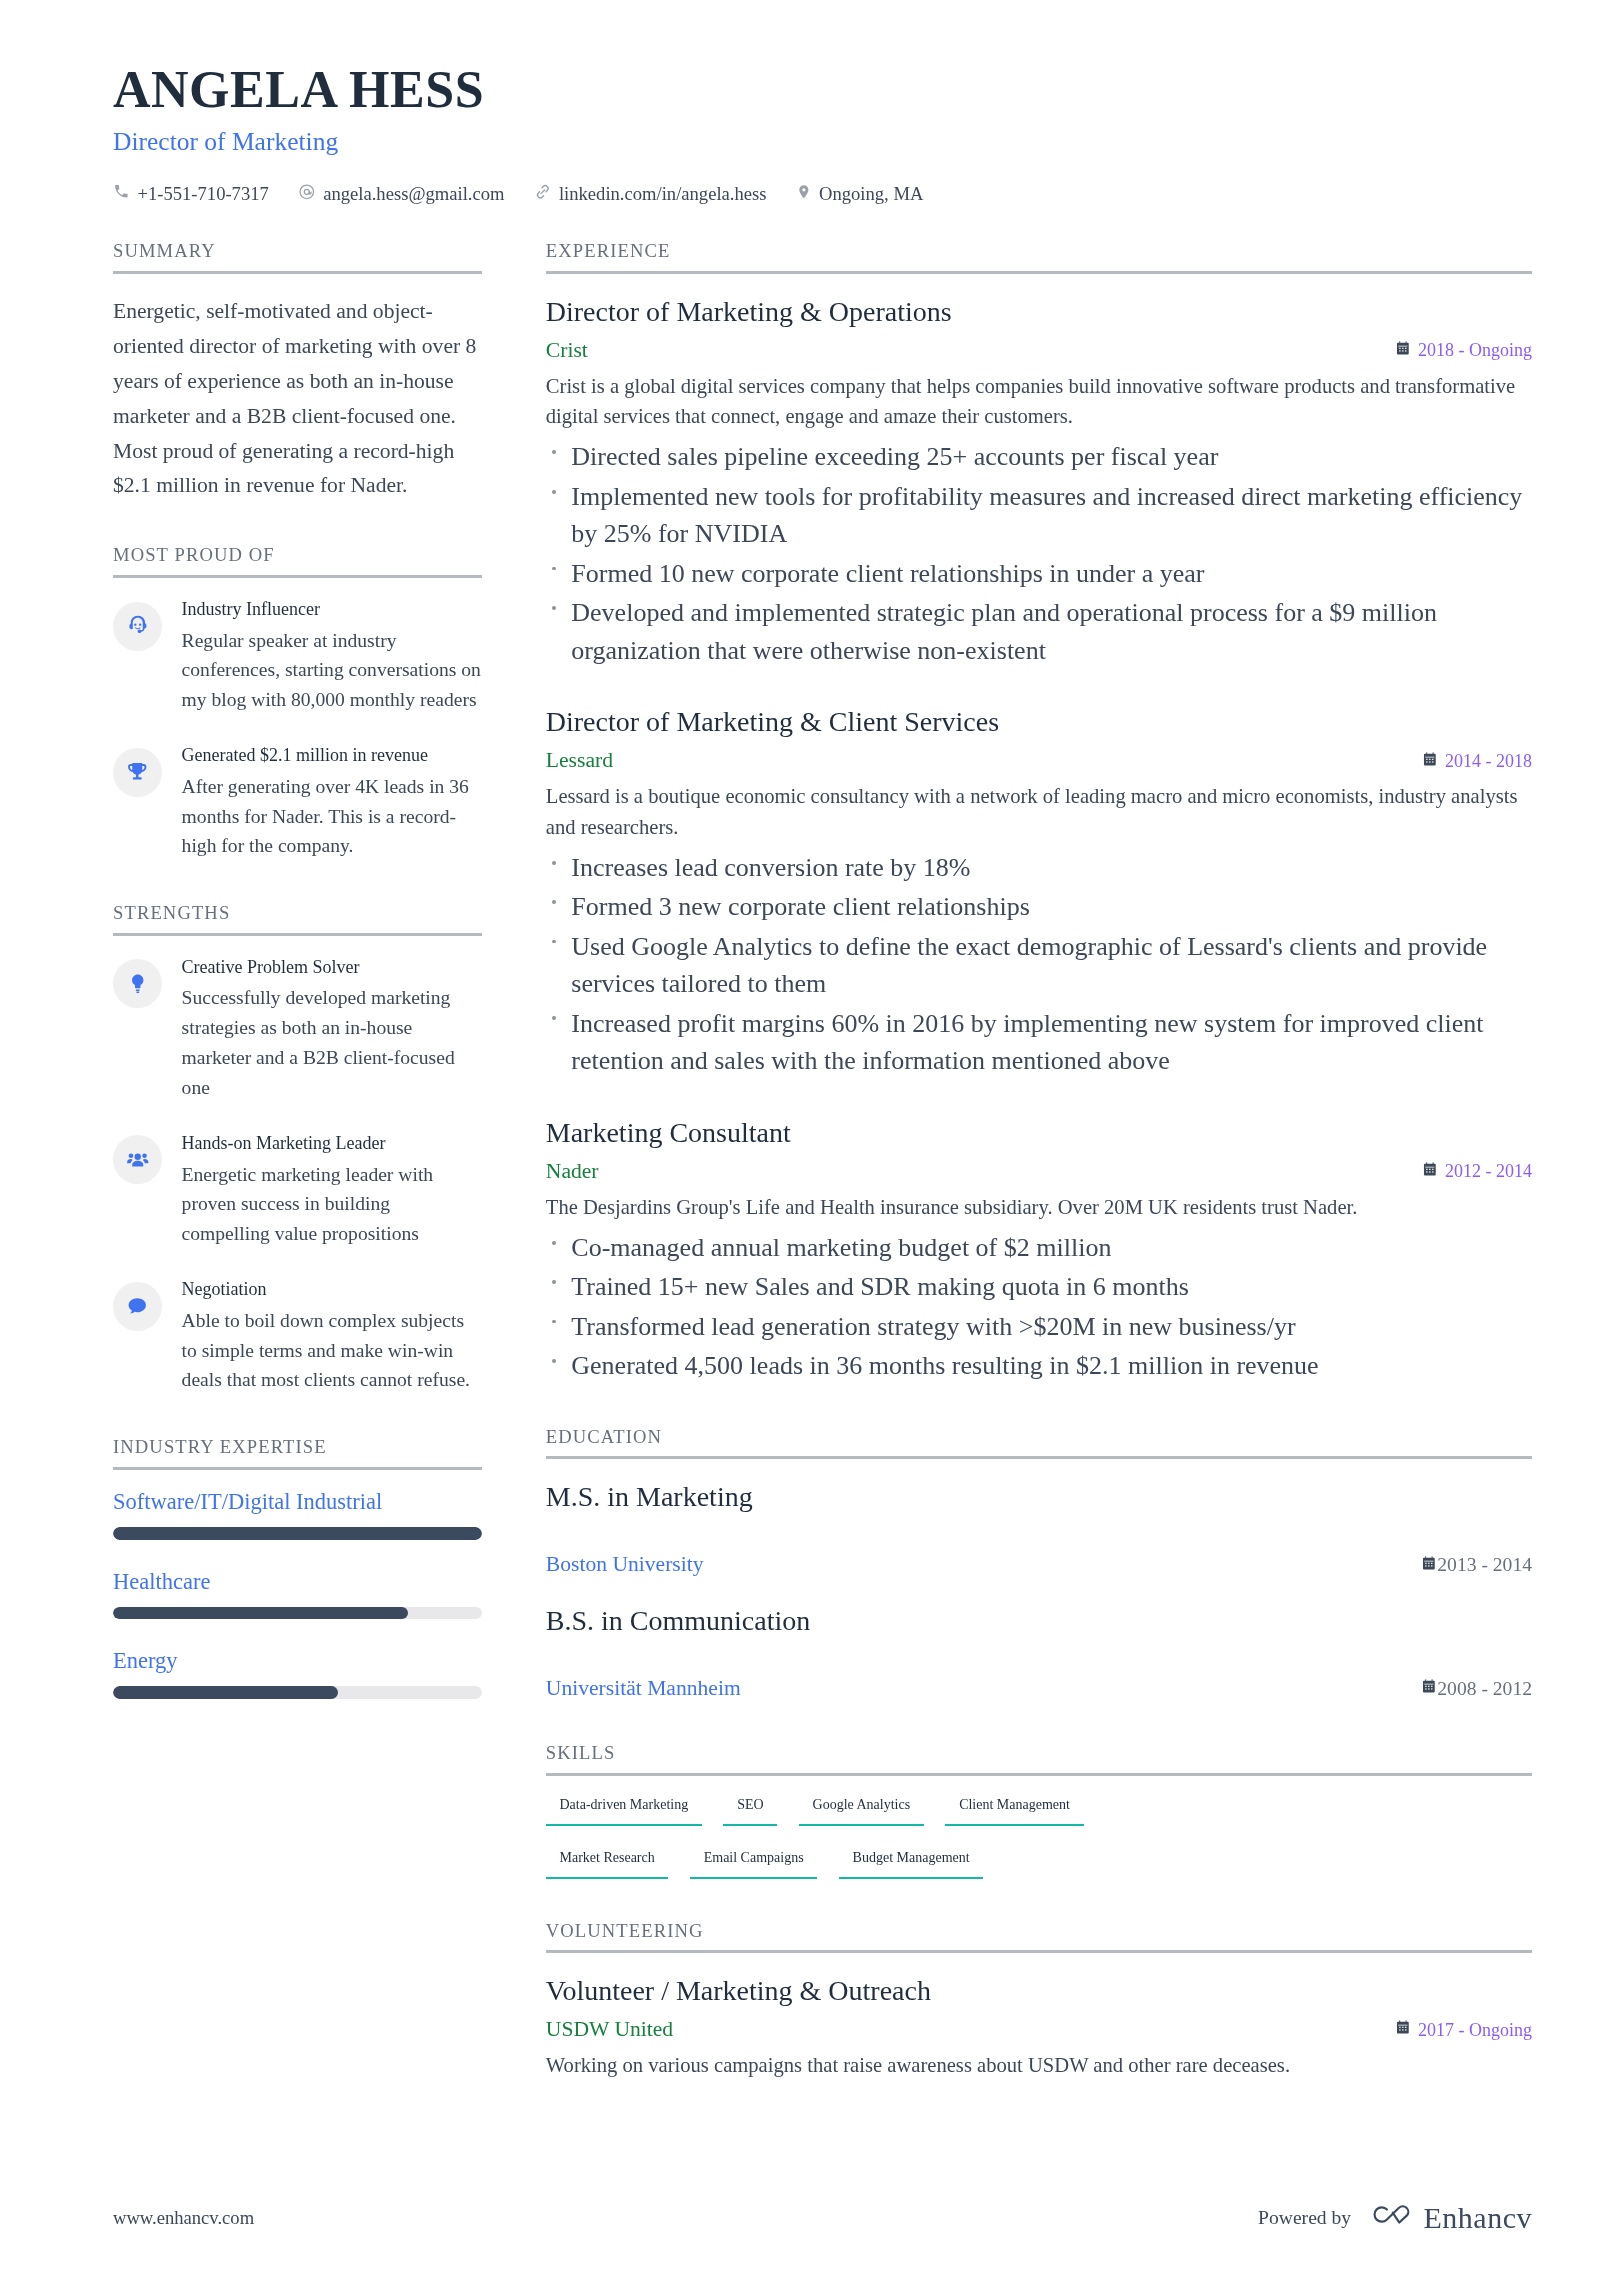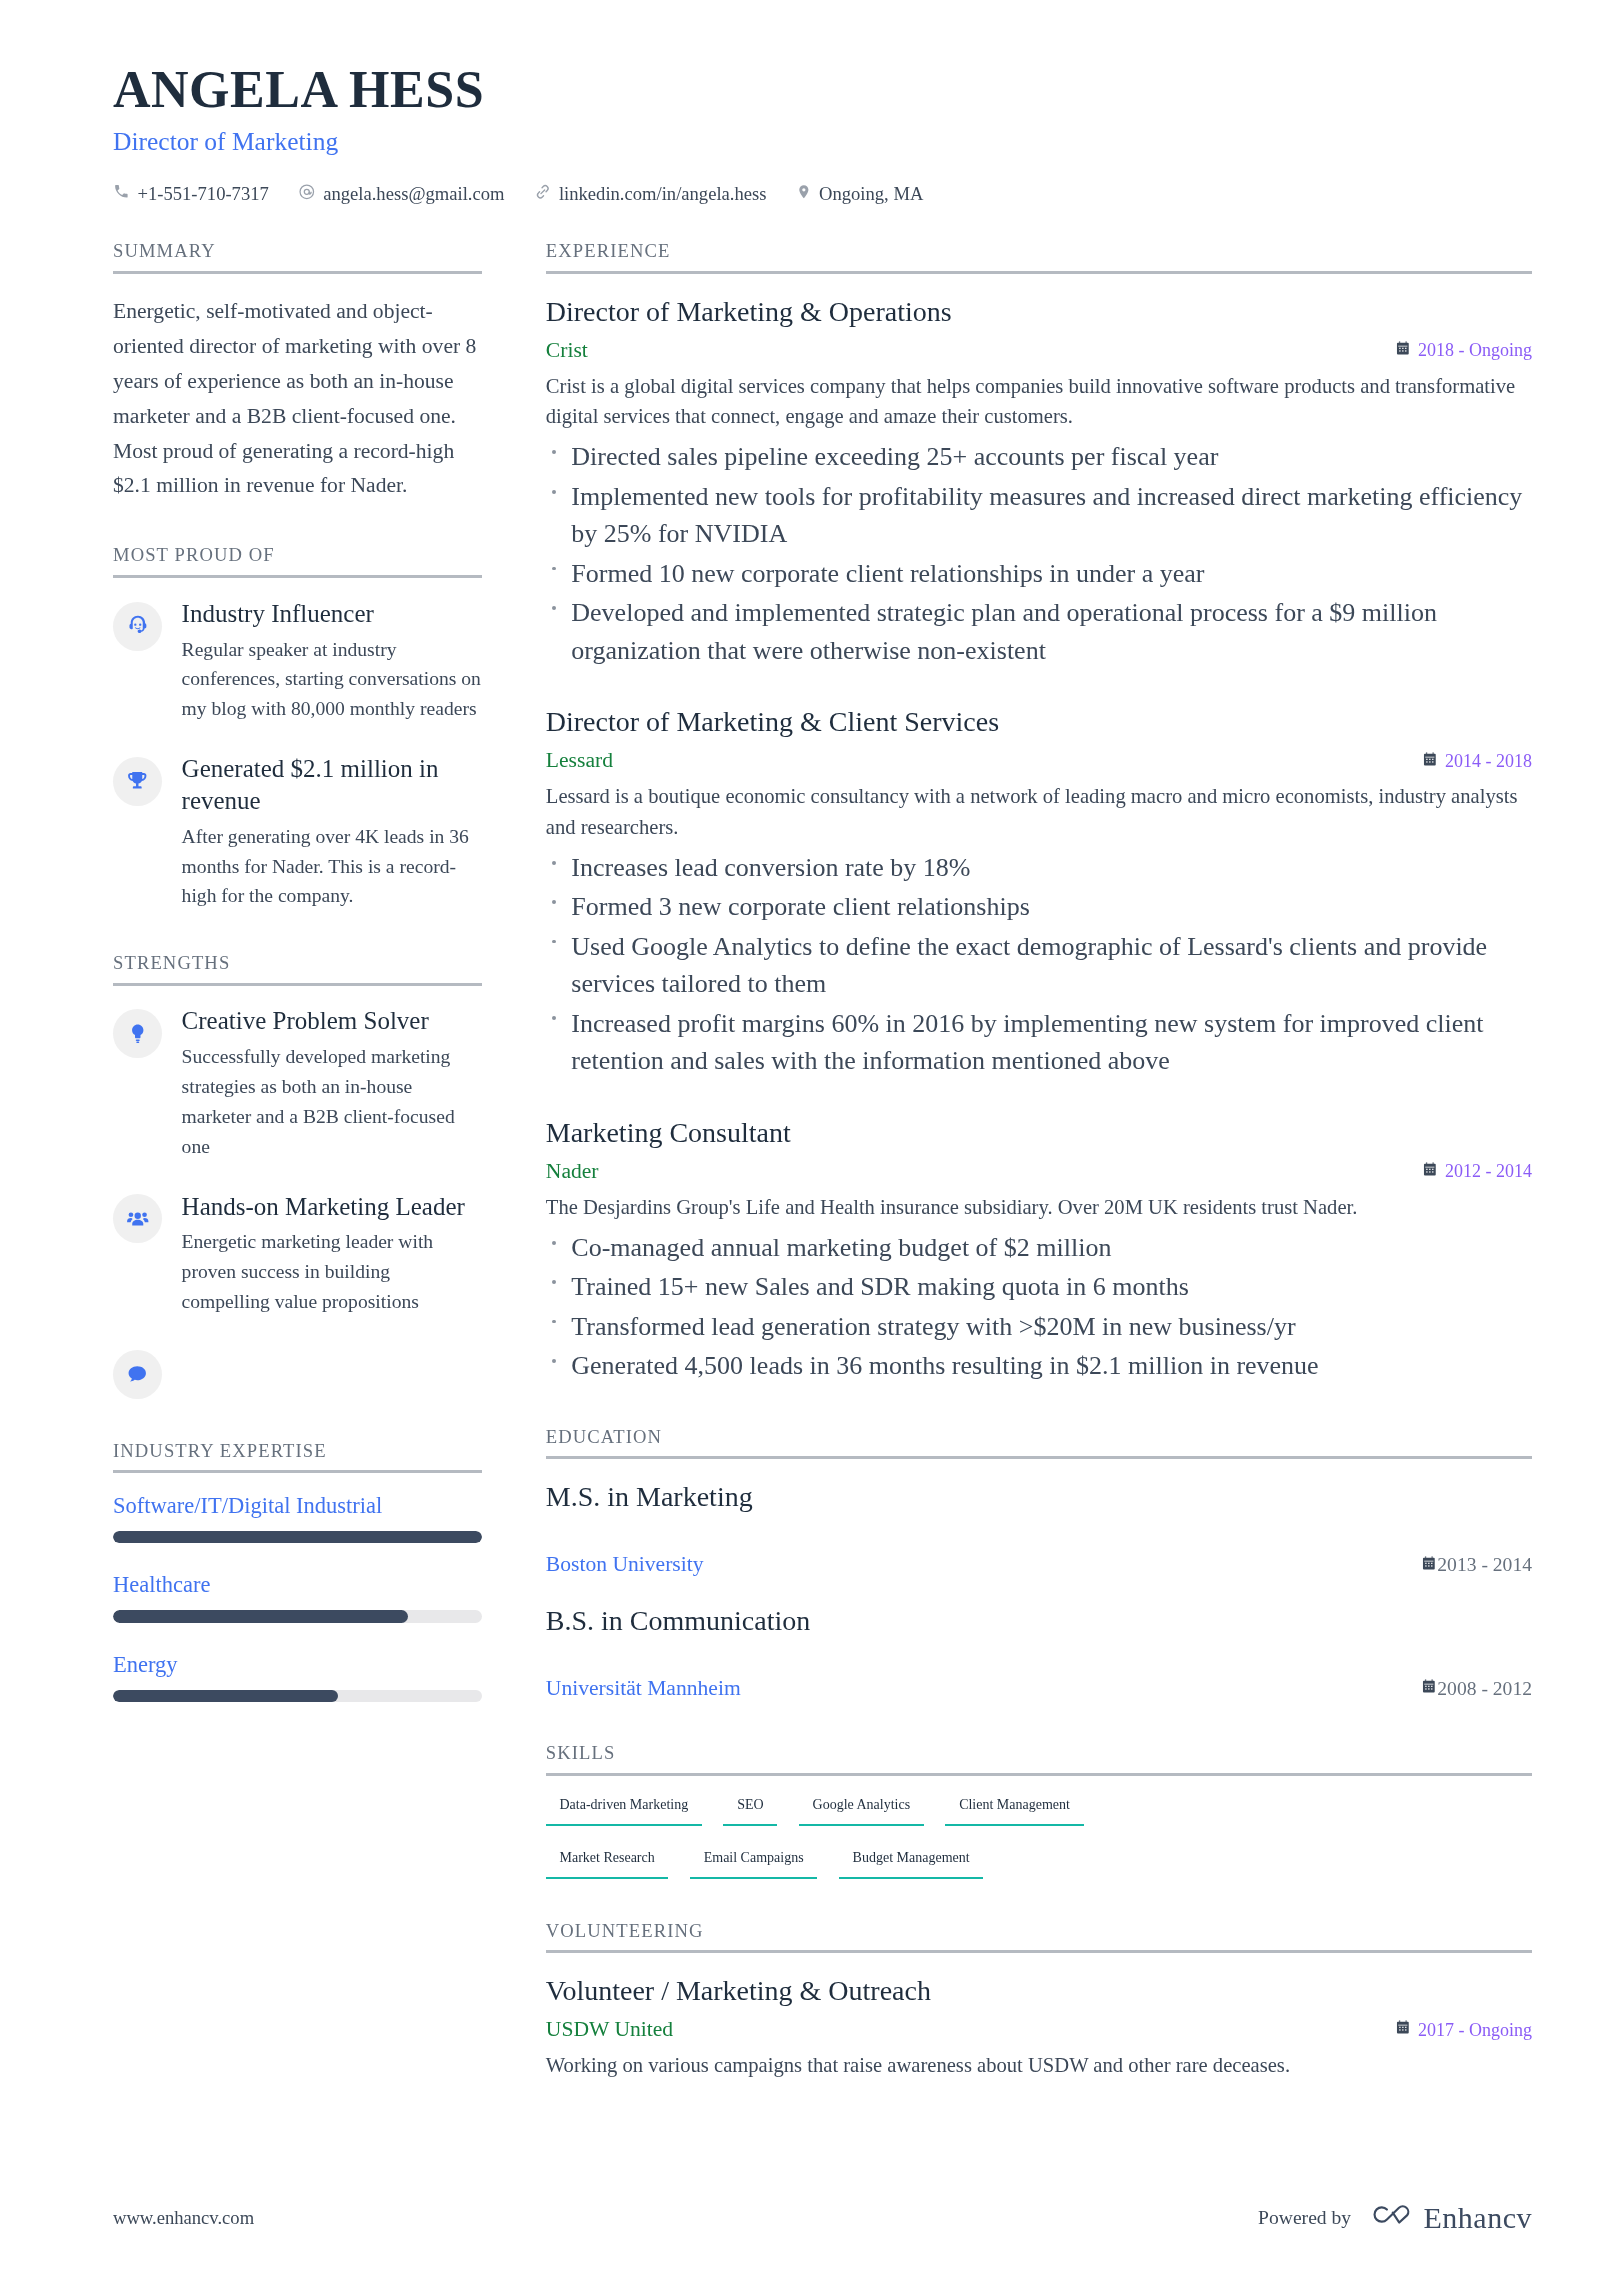"Industry Influencer" .icon-entry-title { font-size: 25px -> 18px }
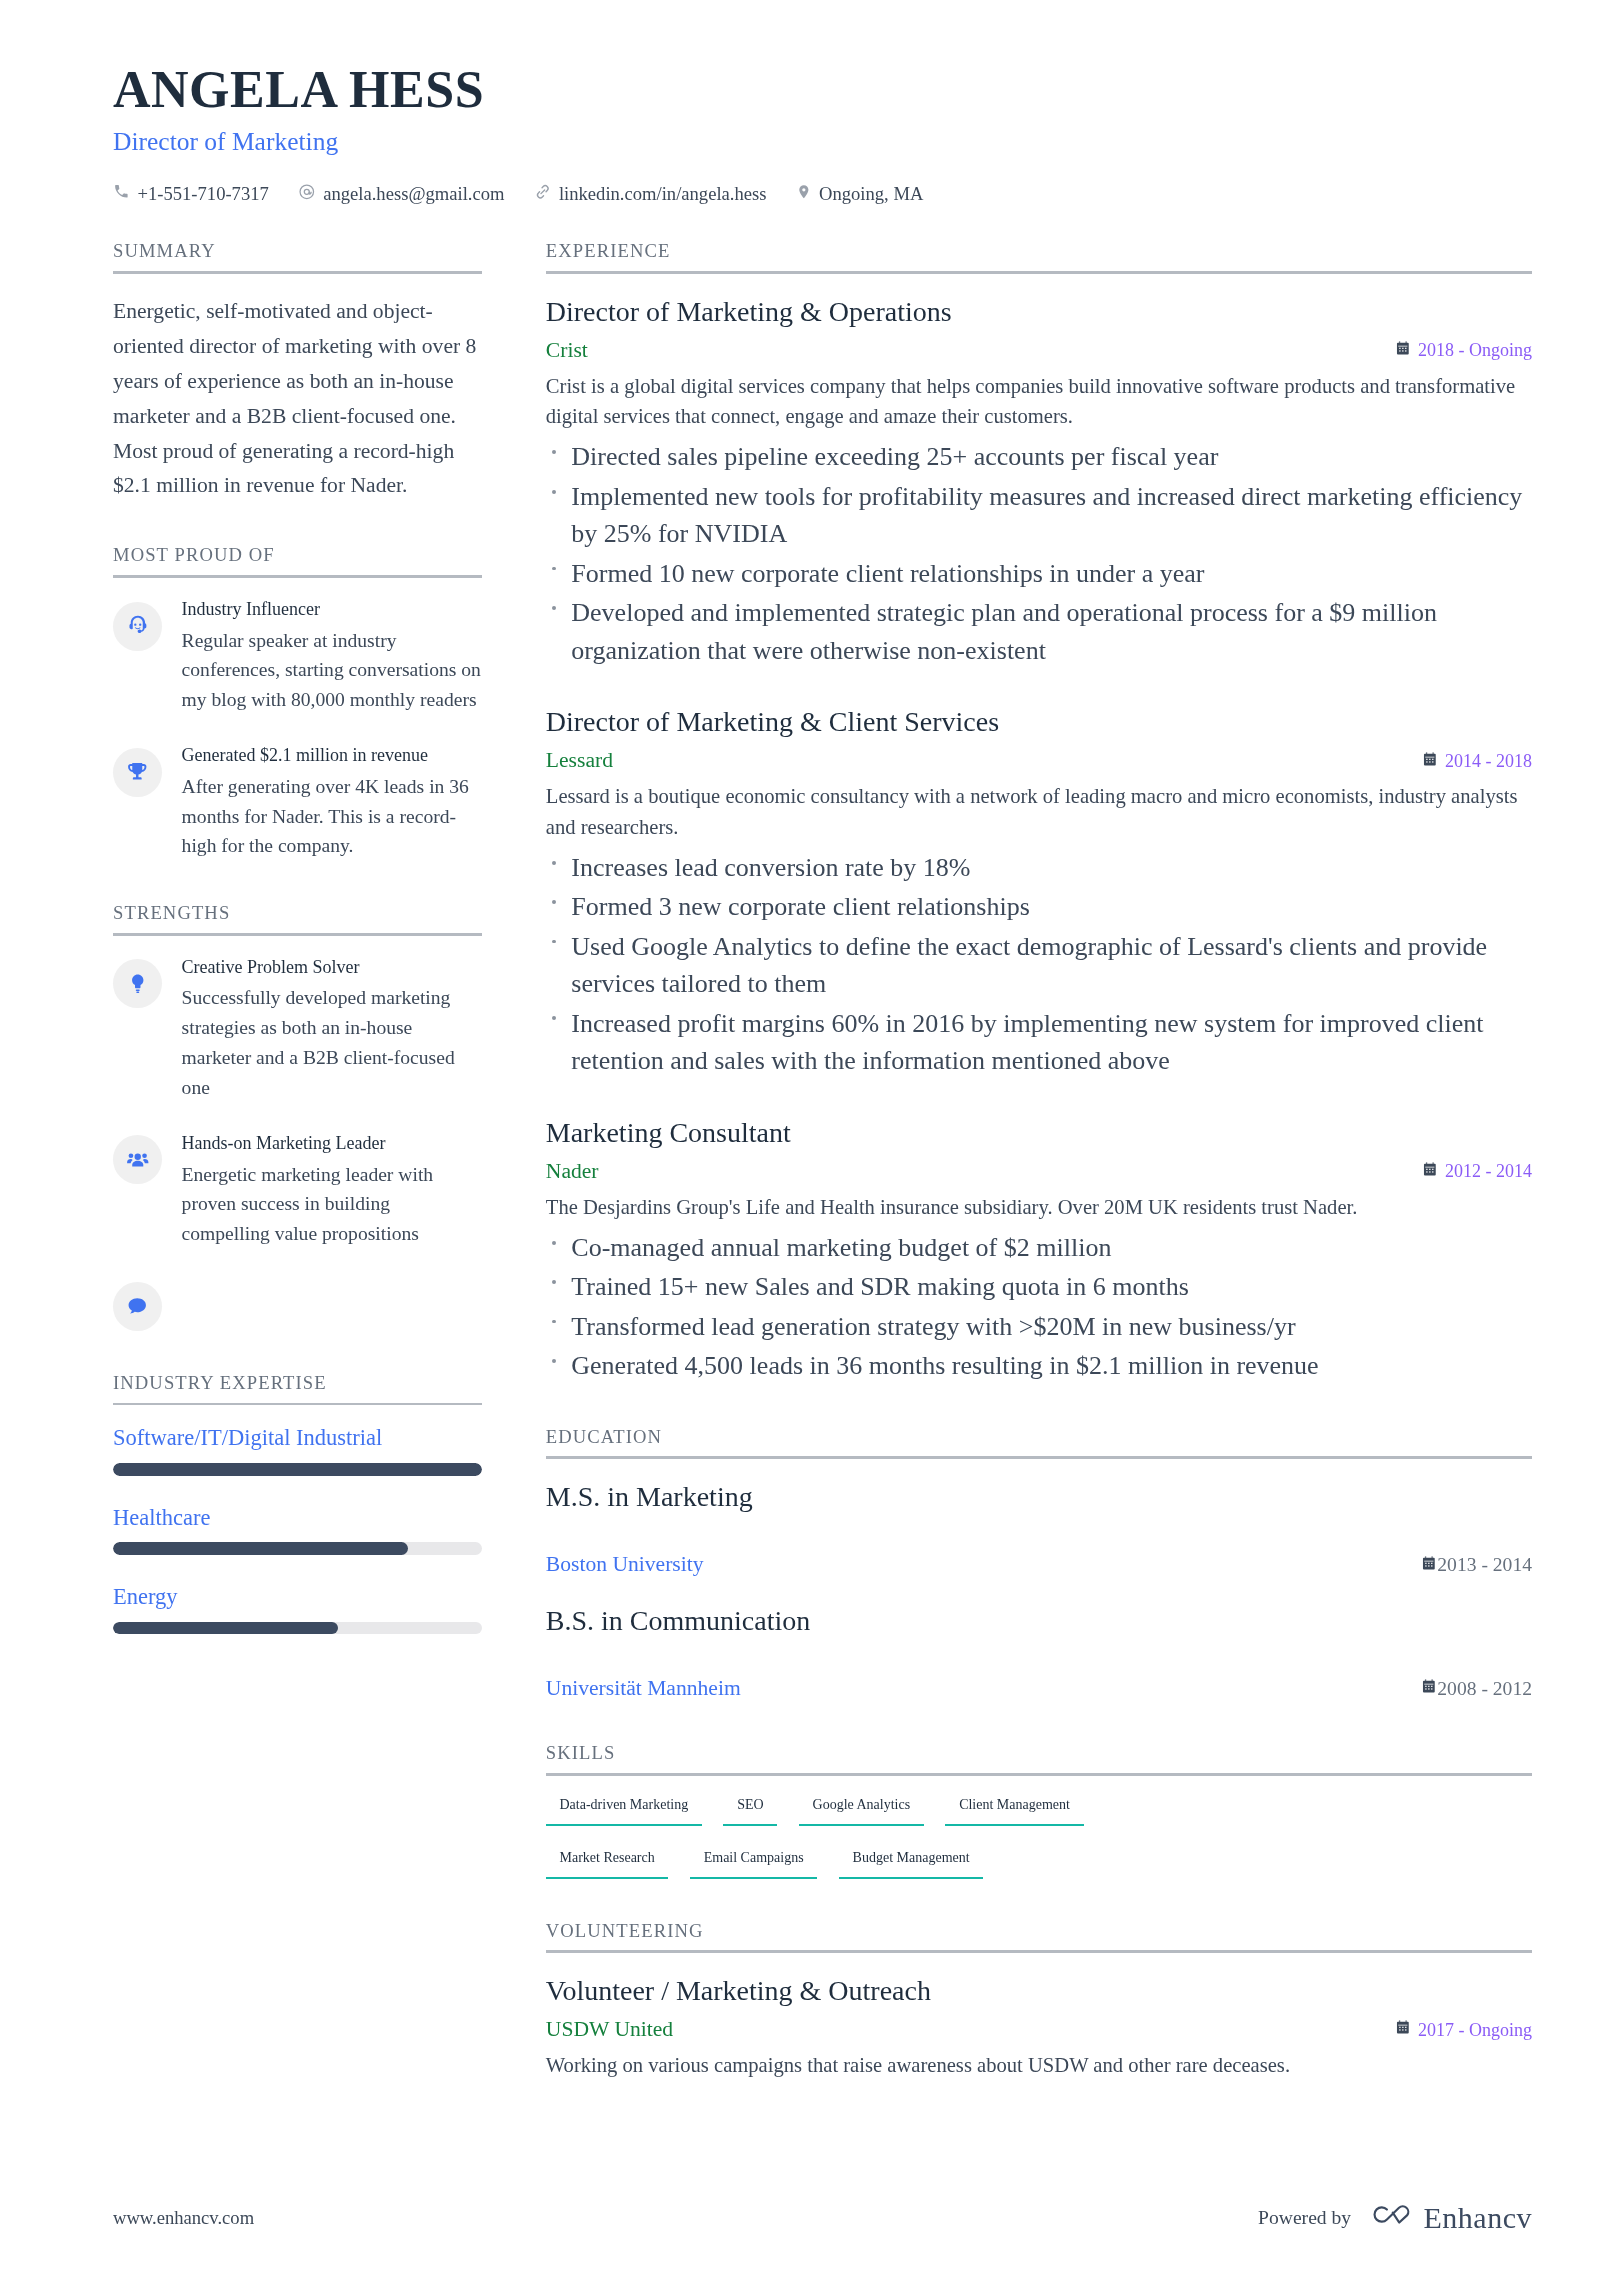"Negotiation" div.icon-entry-body { html: none -> <div> <div>Negotiation</div> <div>Able to boil down complex subjects to simple terms and make win-win deals that most clients cannot refuse.</div> </div> }
